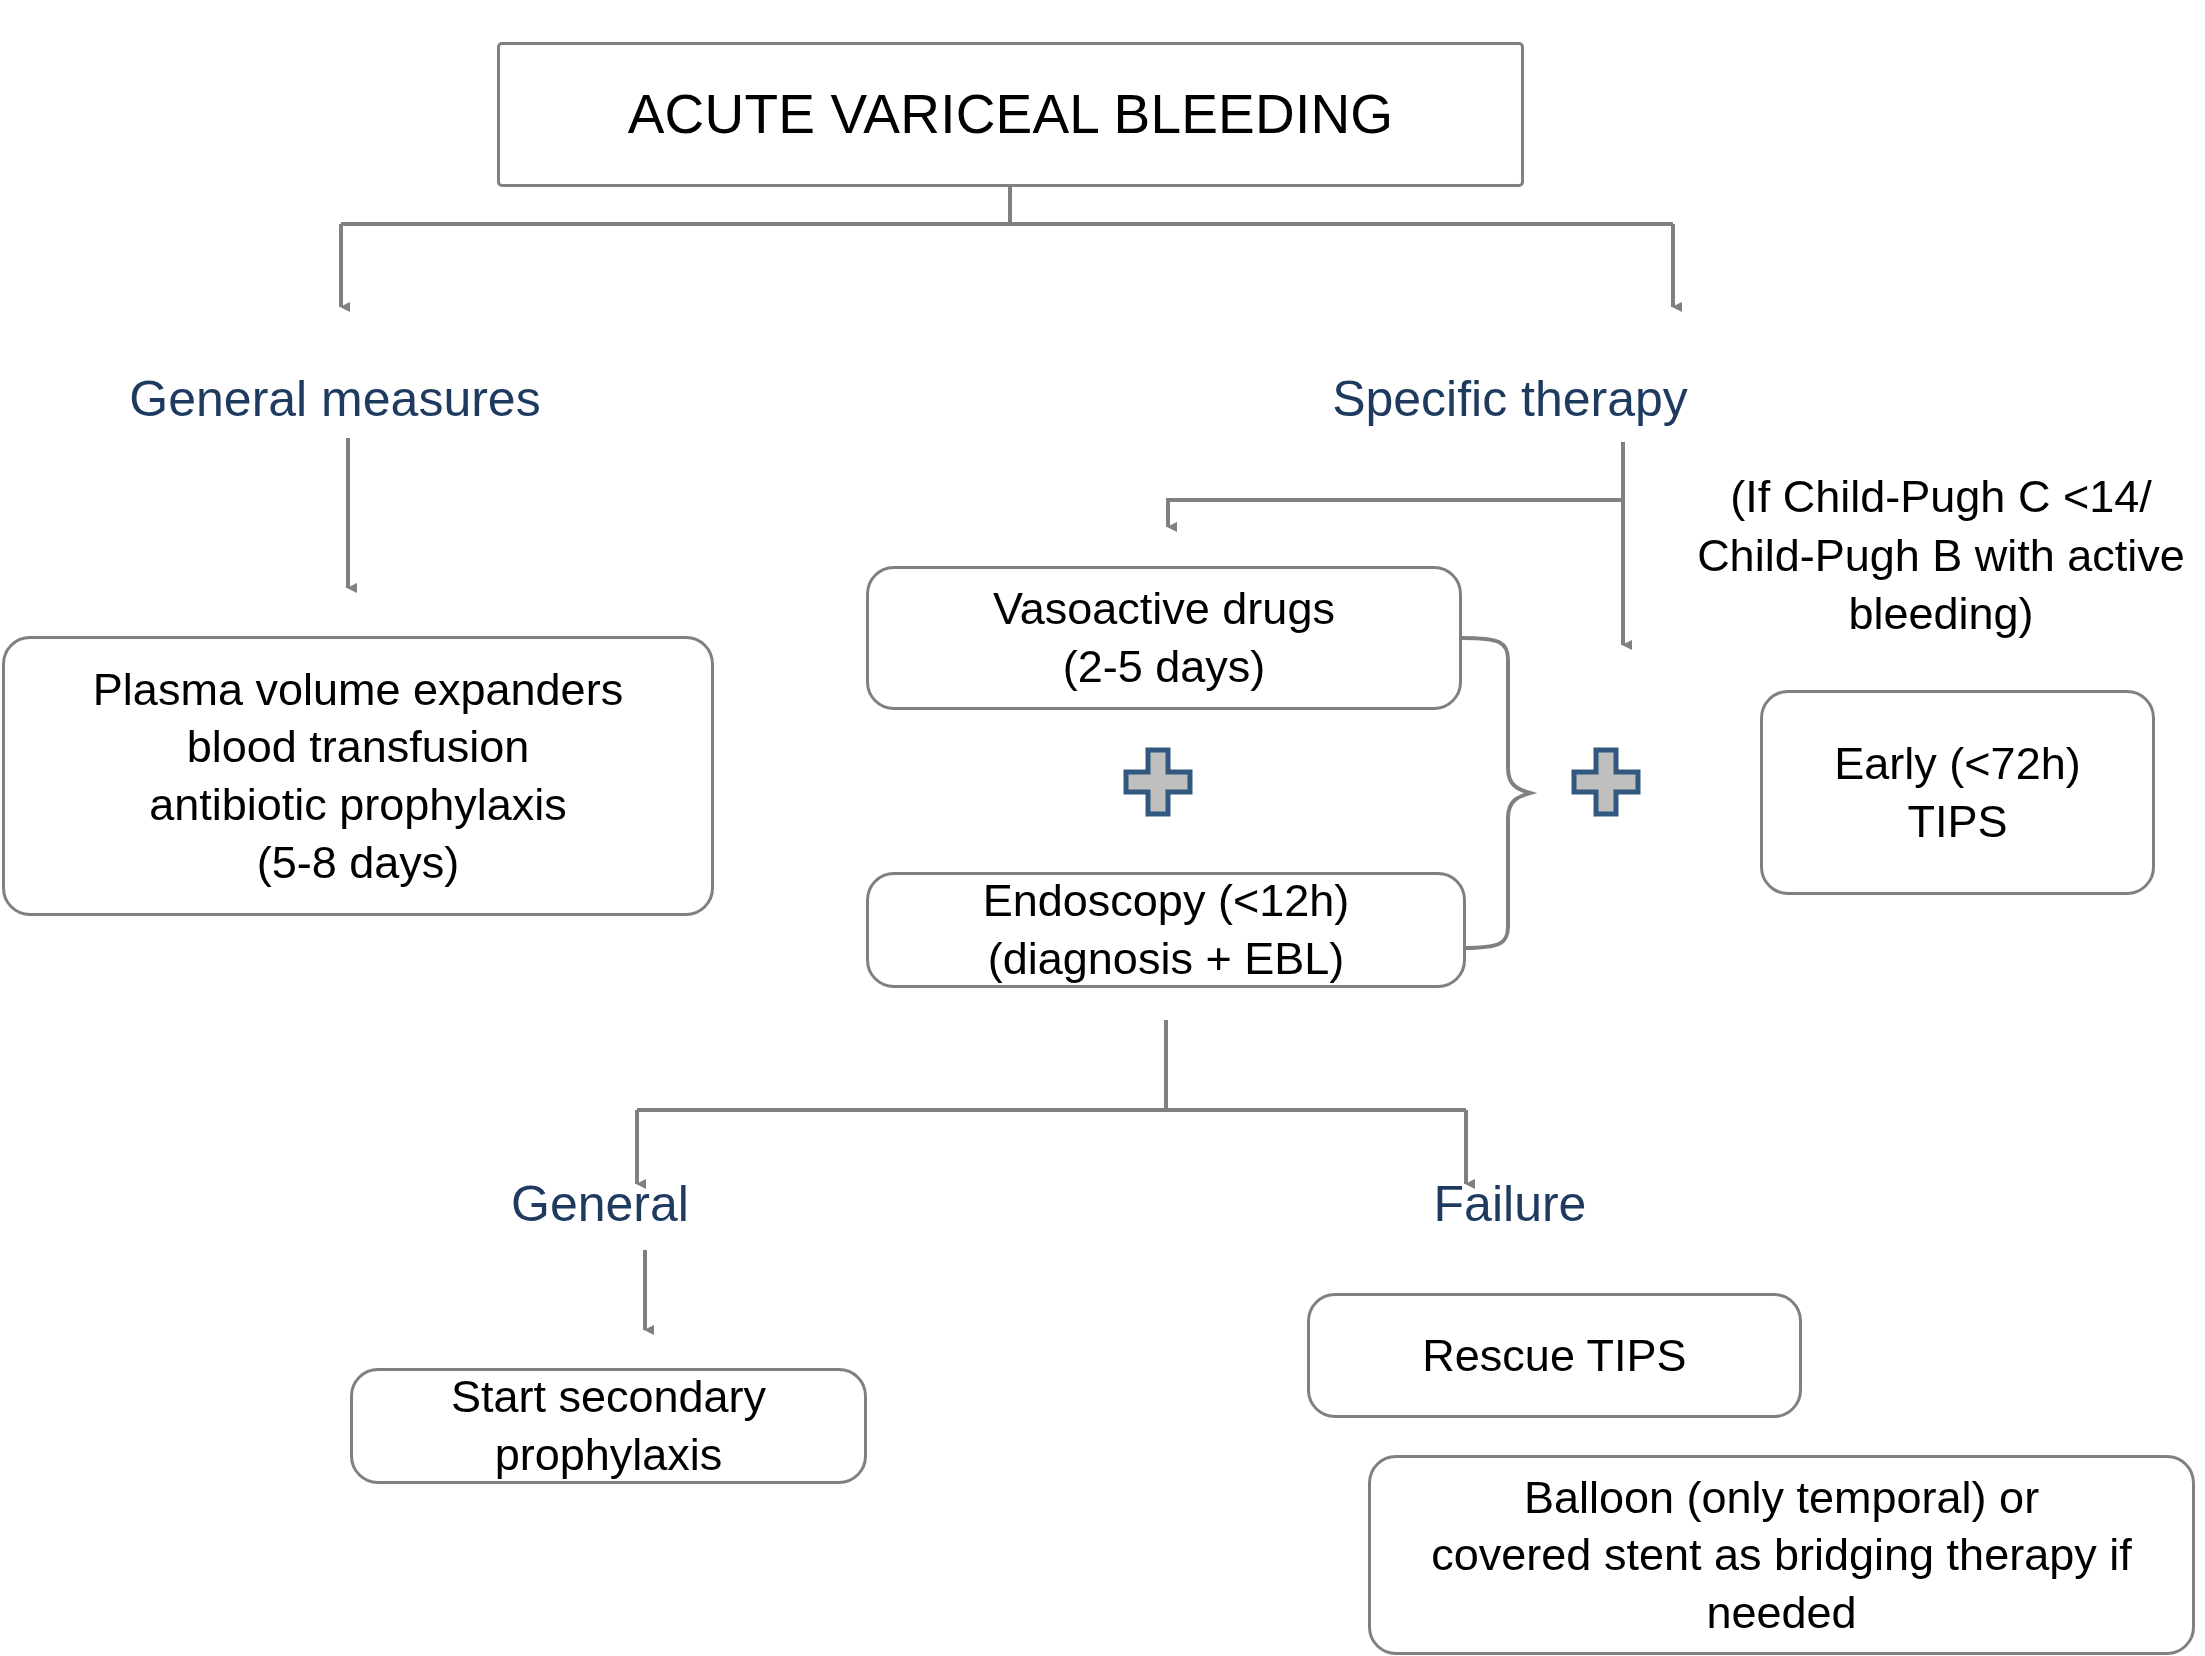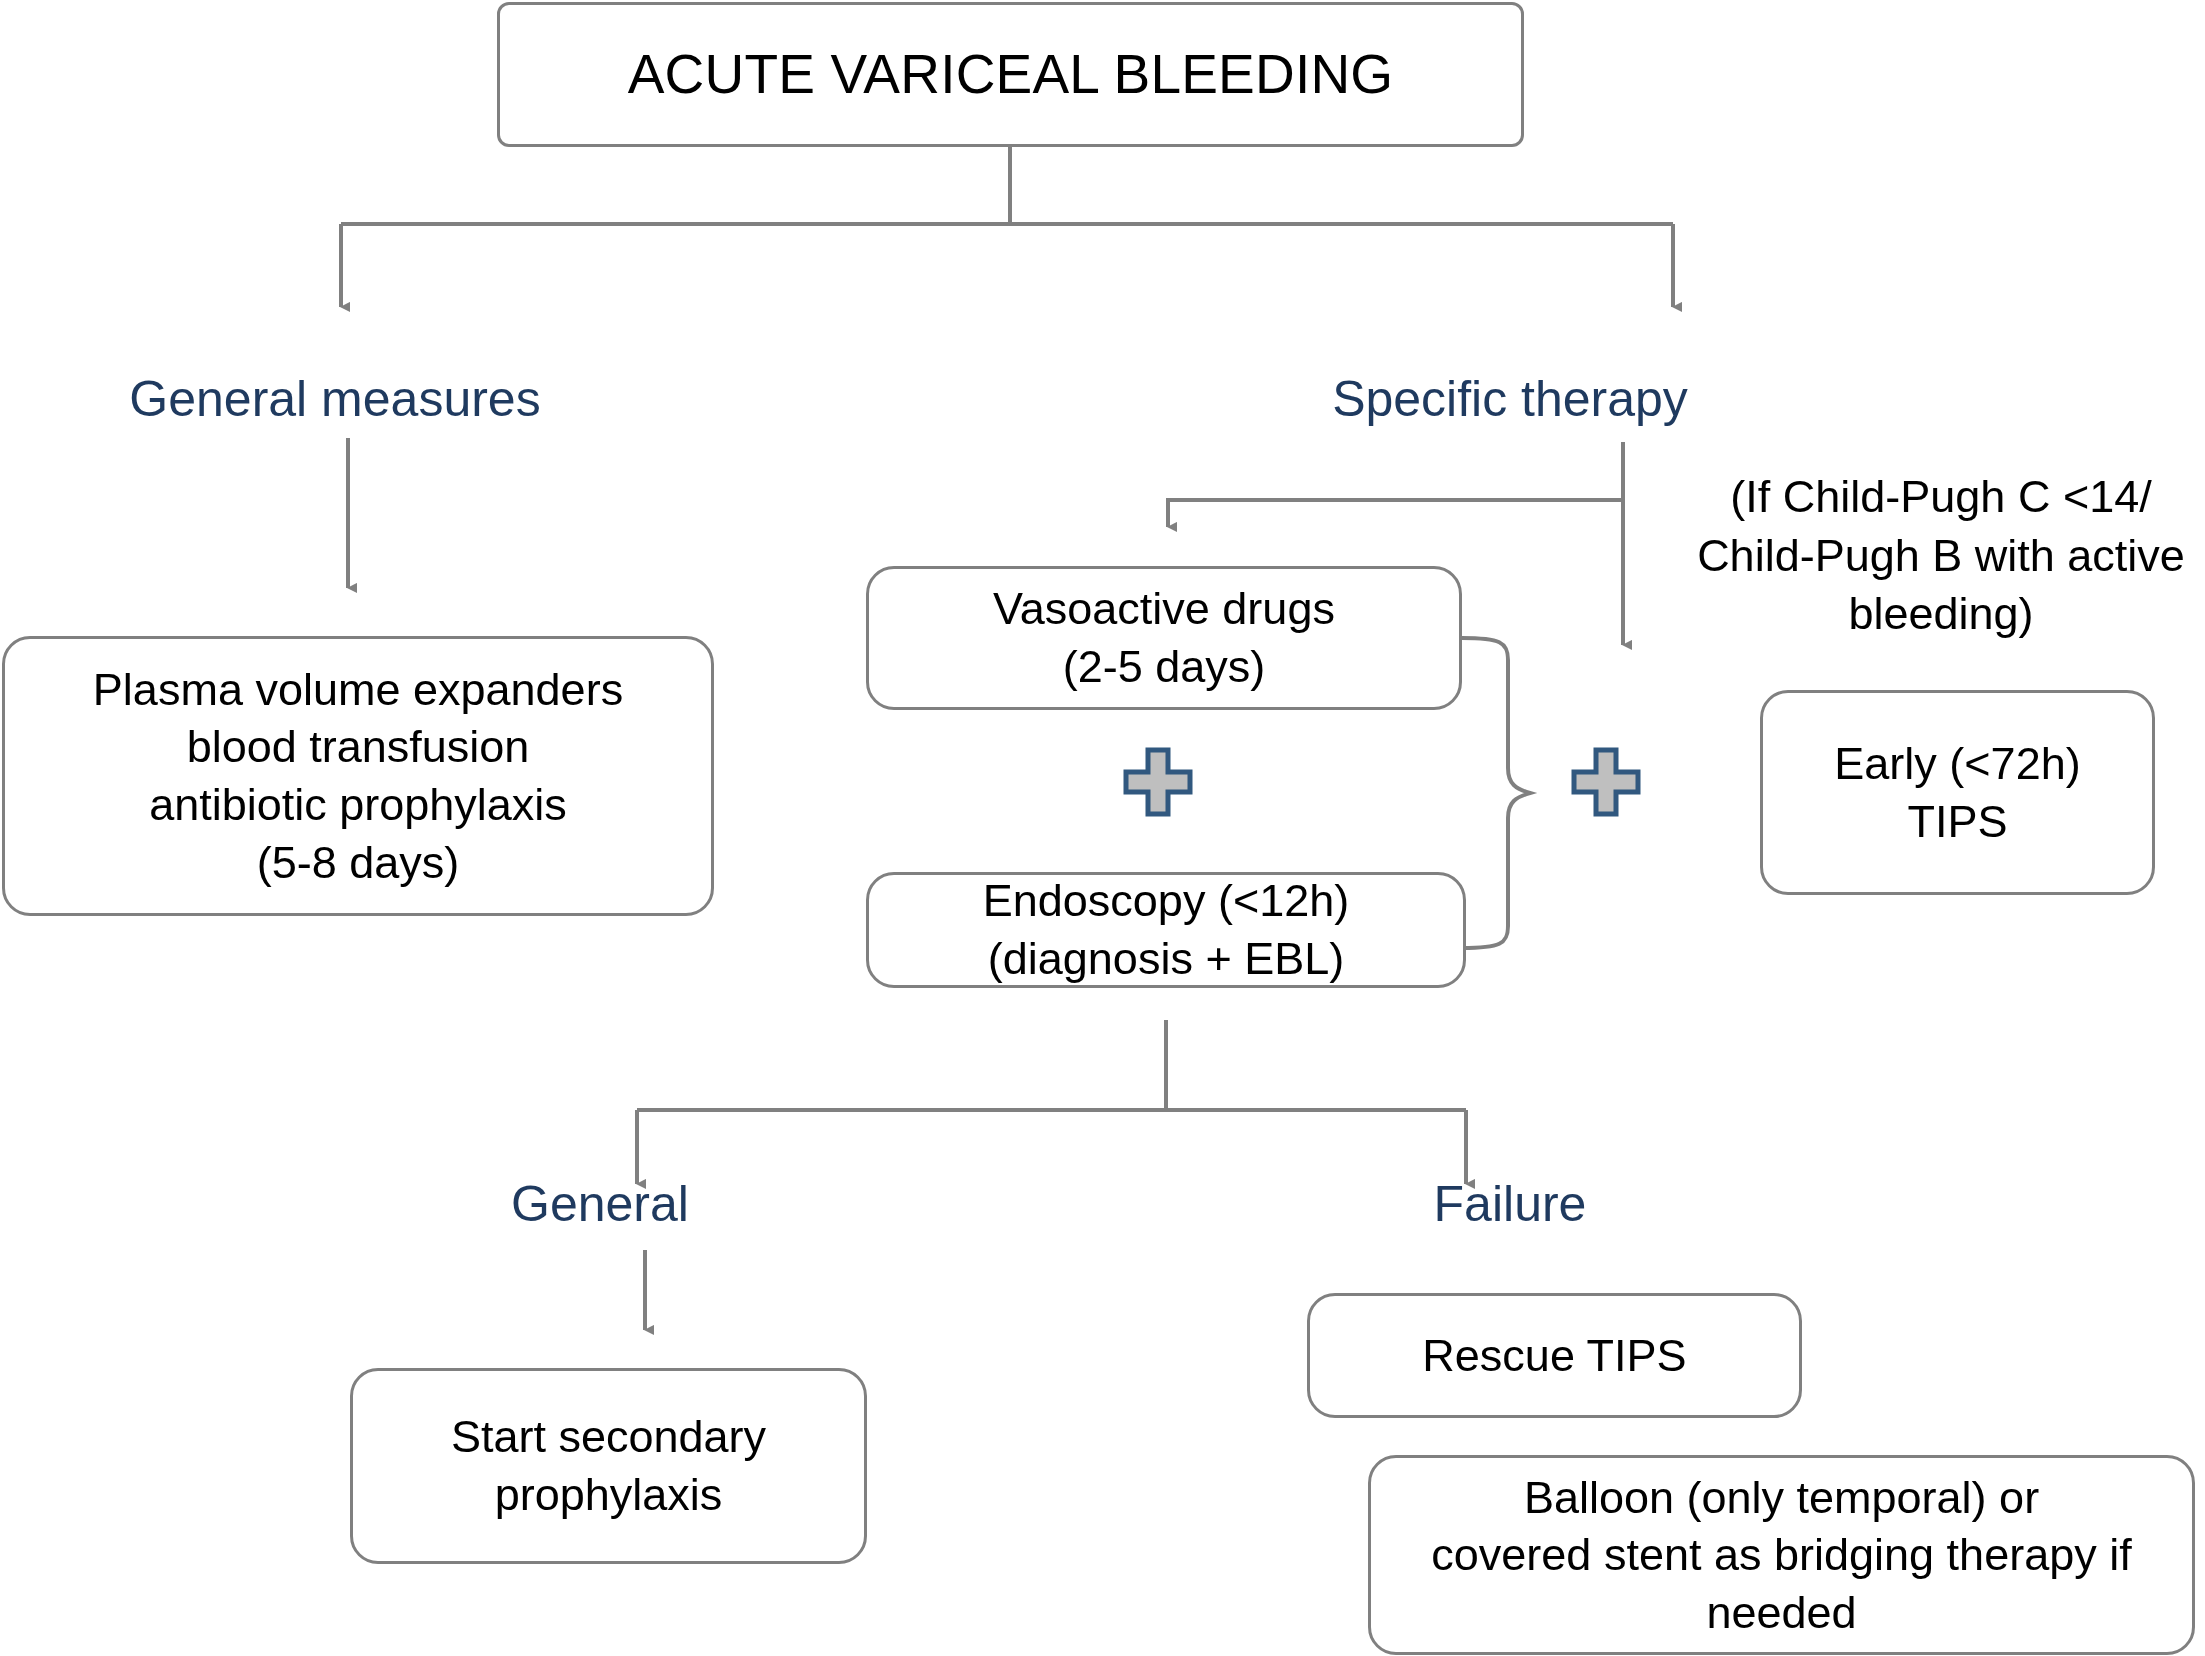"ACUTE VARICEAL BLEEDING" .node.sharp { border-radius: 12px -> 5px; margin-top: none -> 40px }
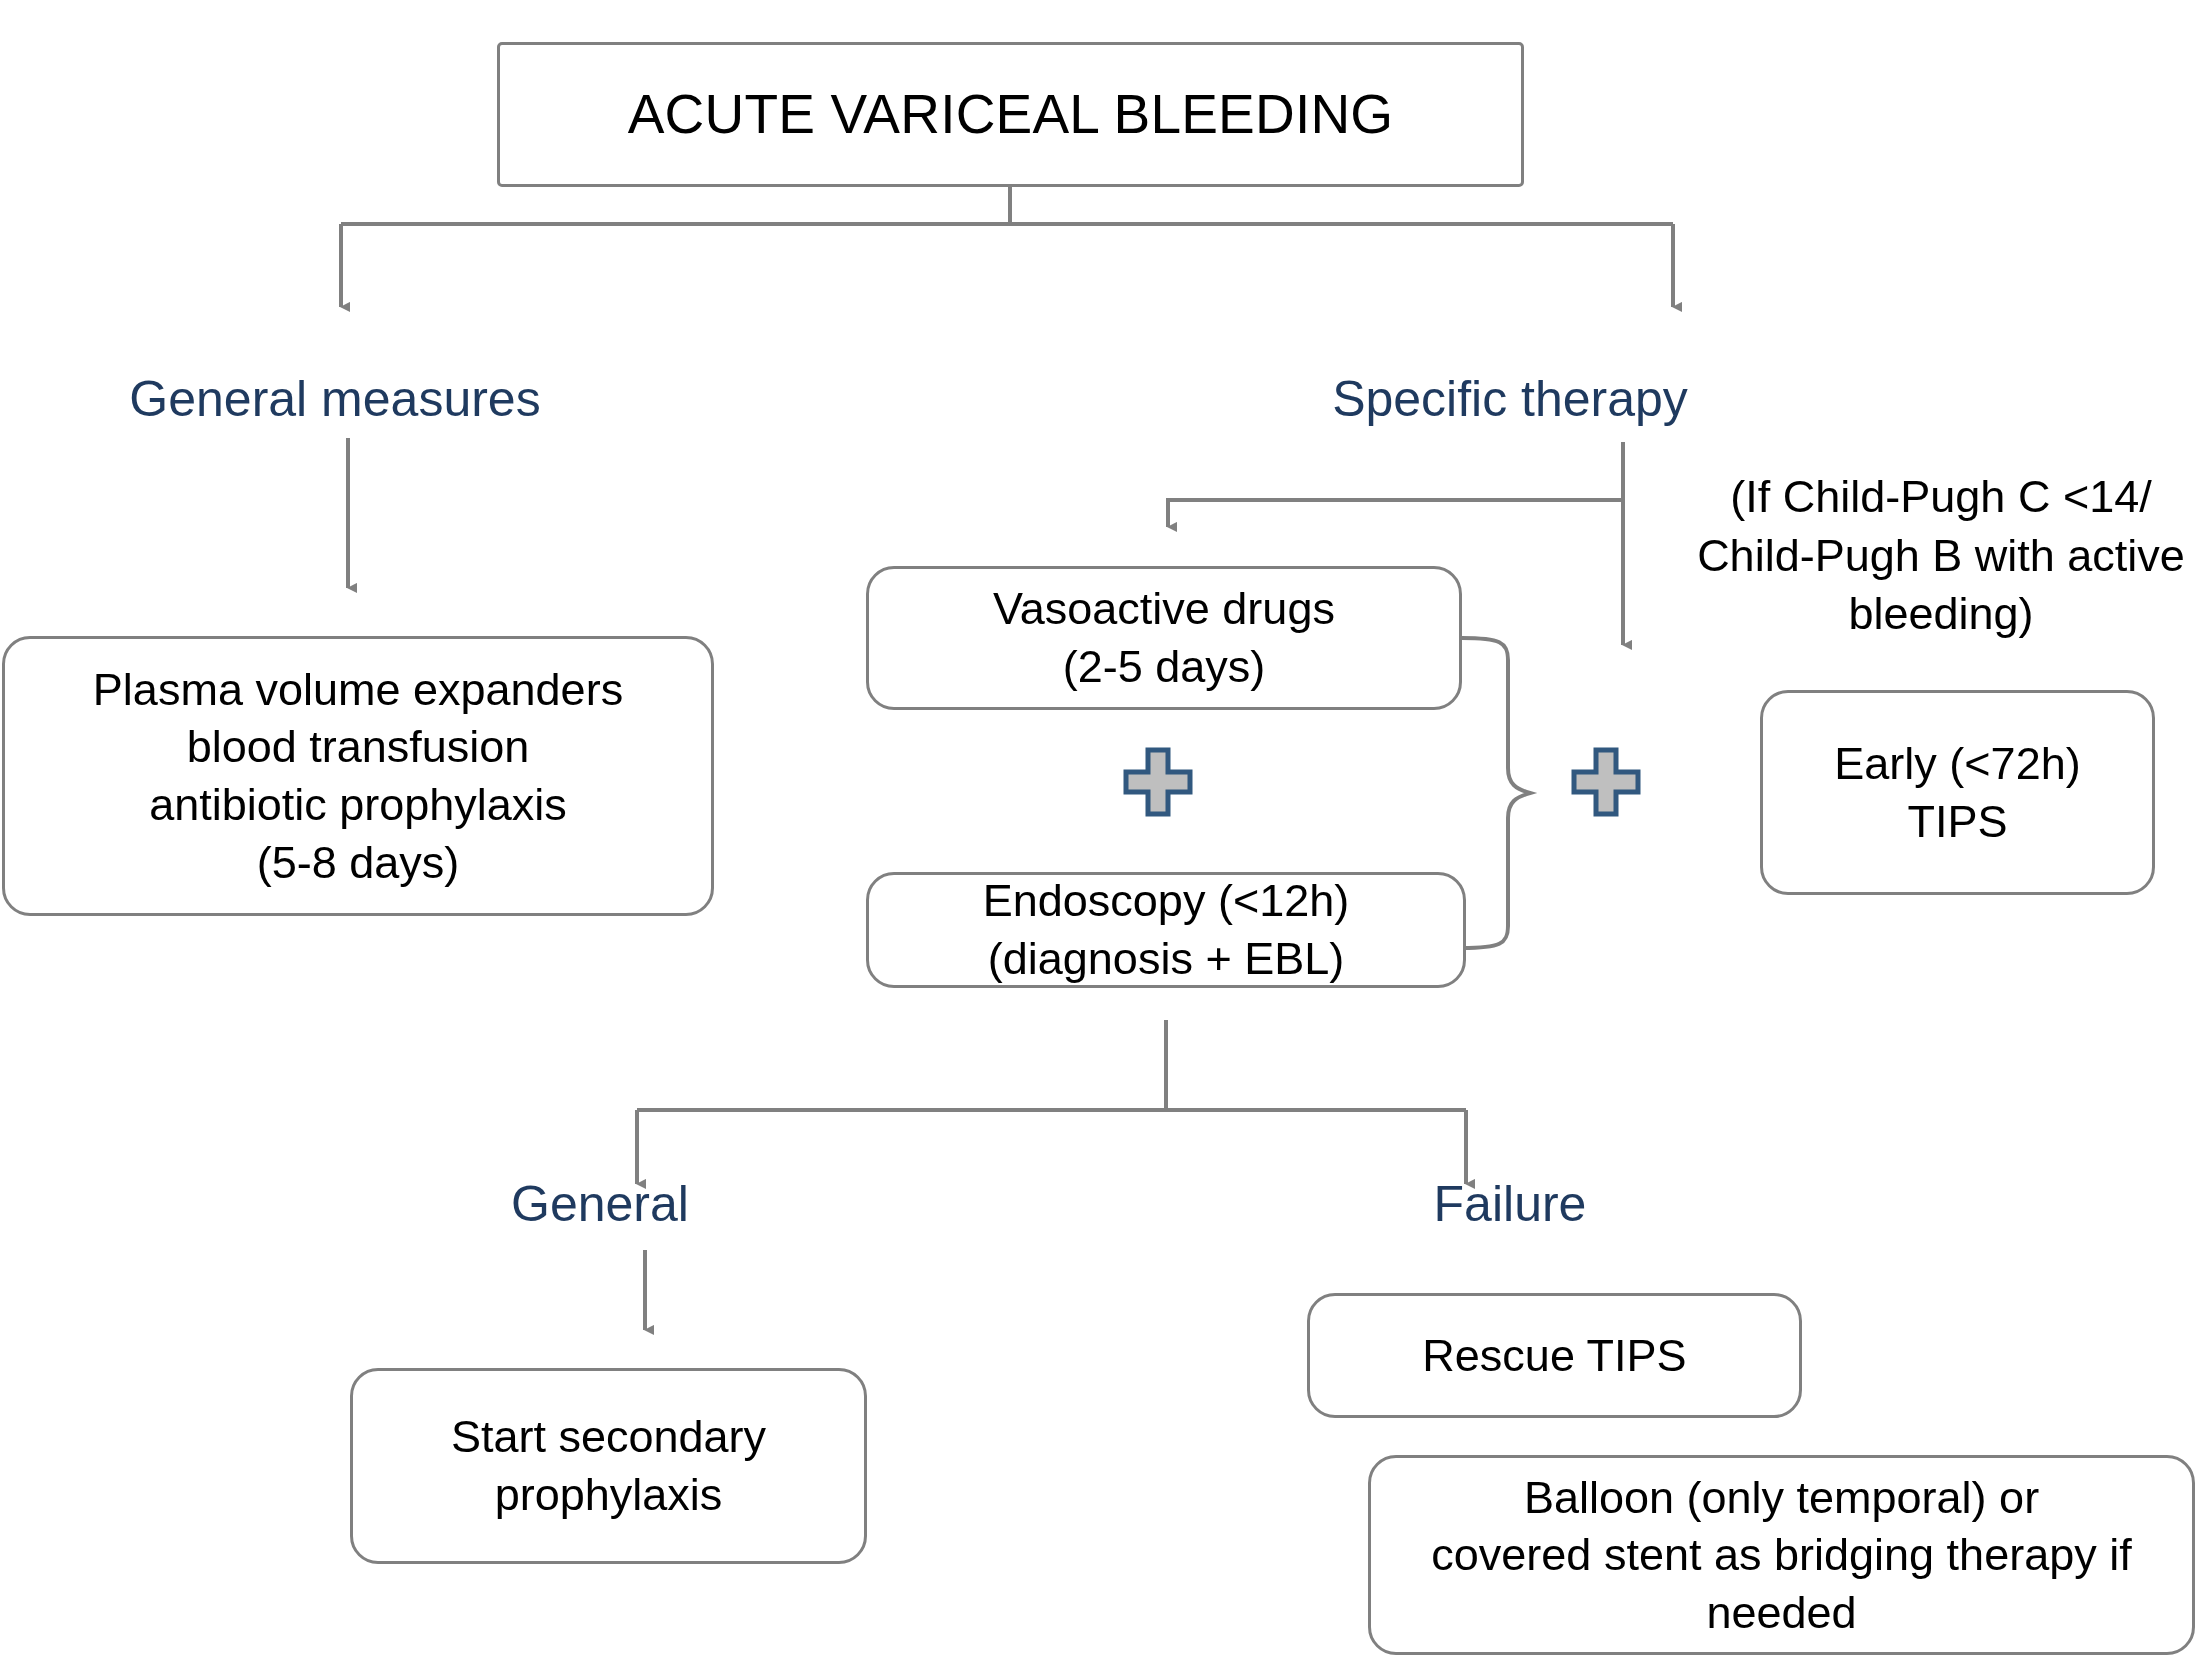"Start secondary" #node-secondary-prophylaxis { height: 196px -> 116px }
